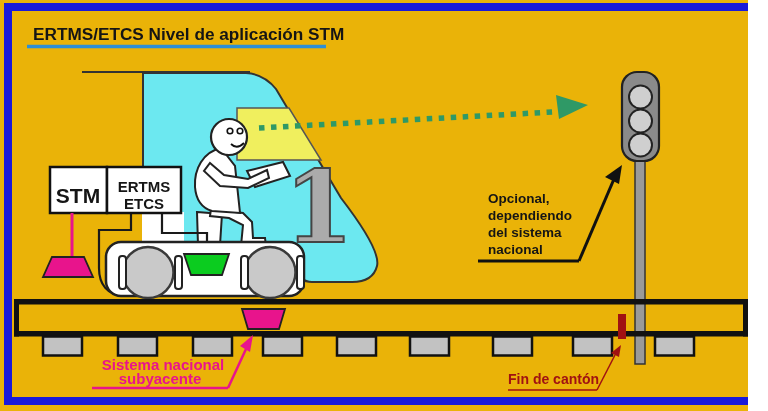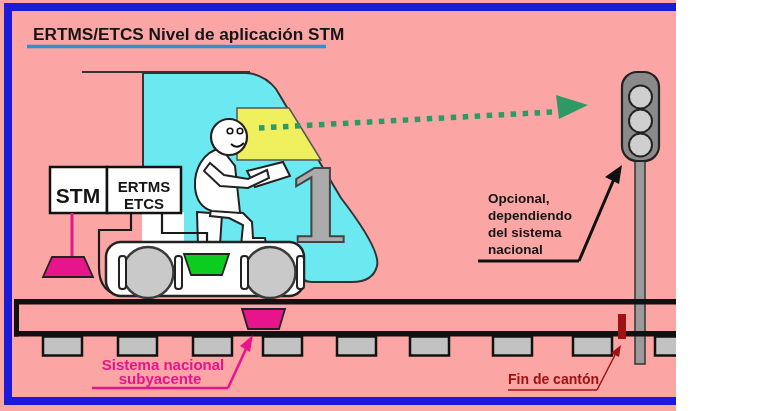"ERTMS/ETCS Nivel de aplicación STM" #stage { background: #fca5a5 -> #eab308; width: 676px -> 748px }
